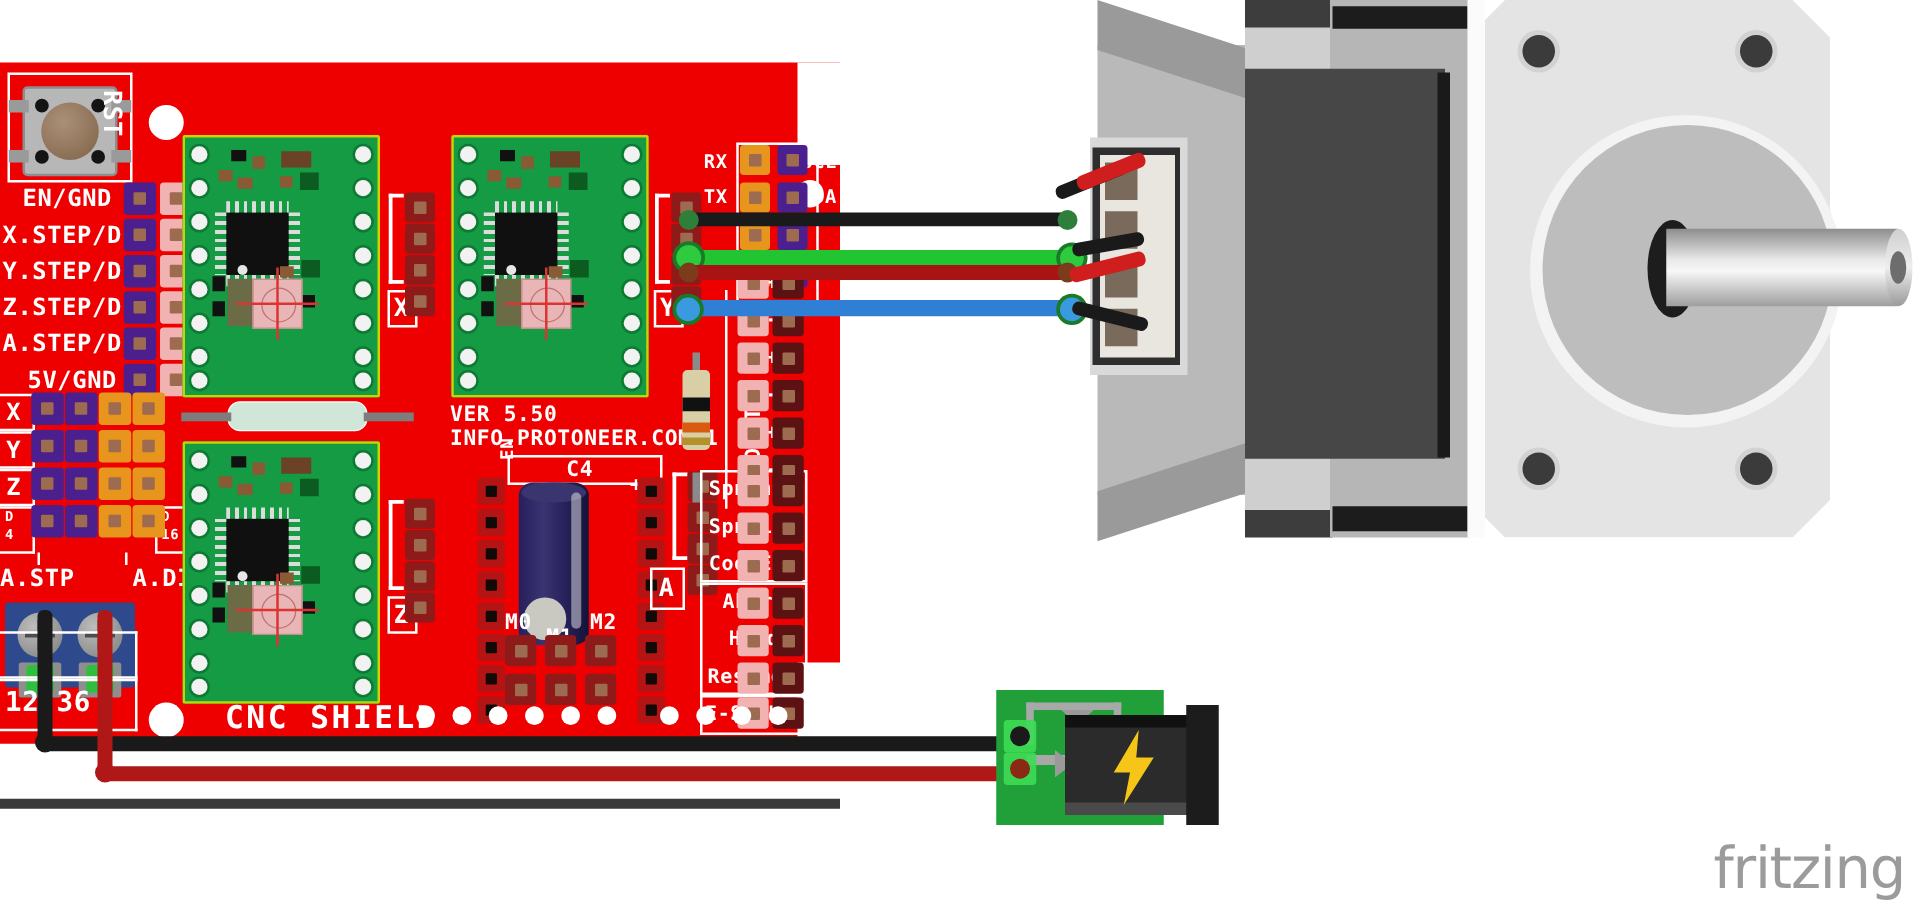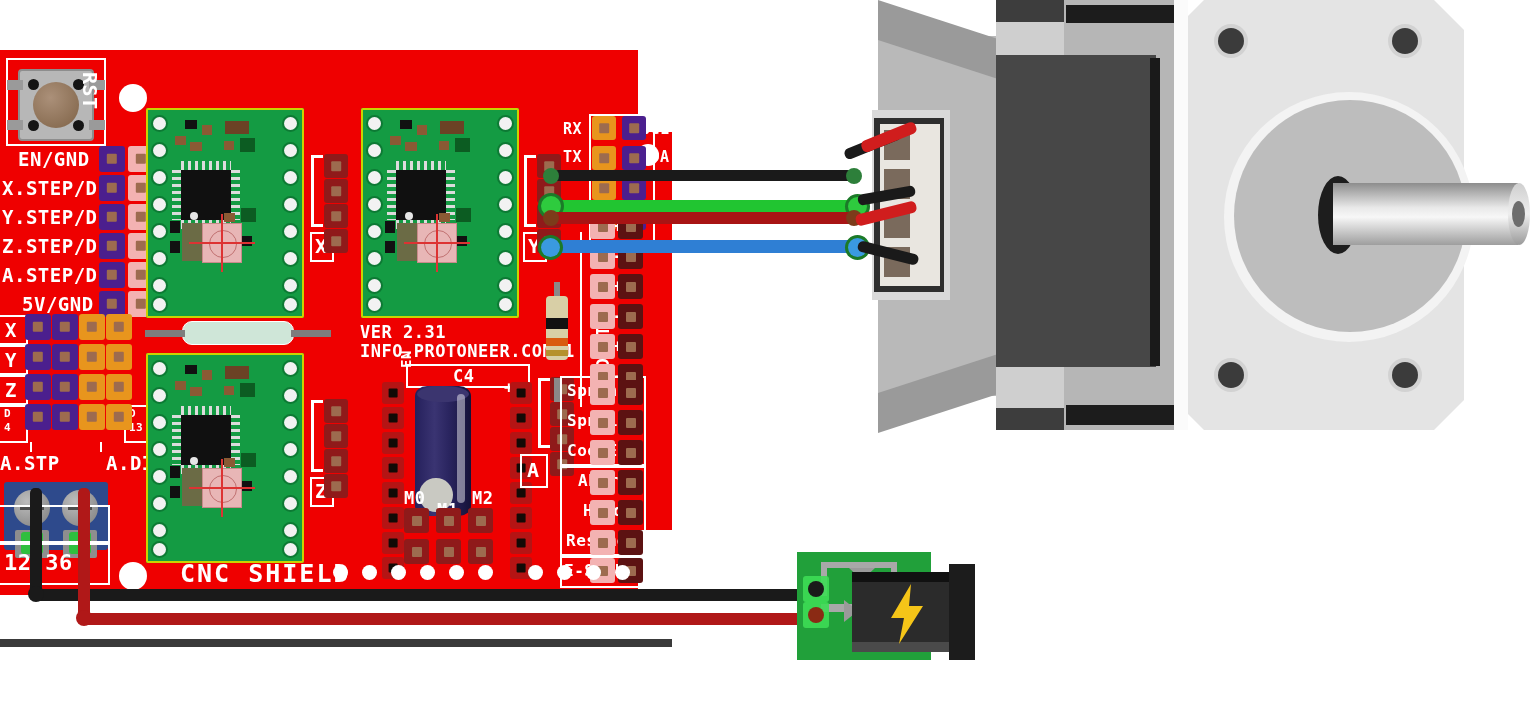"VER 2.31" div.lbl { text: 2.31 -> 5.50 }
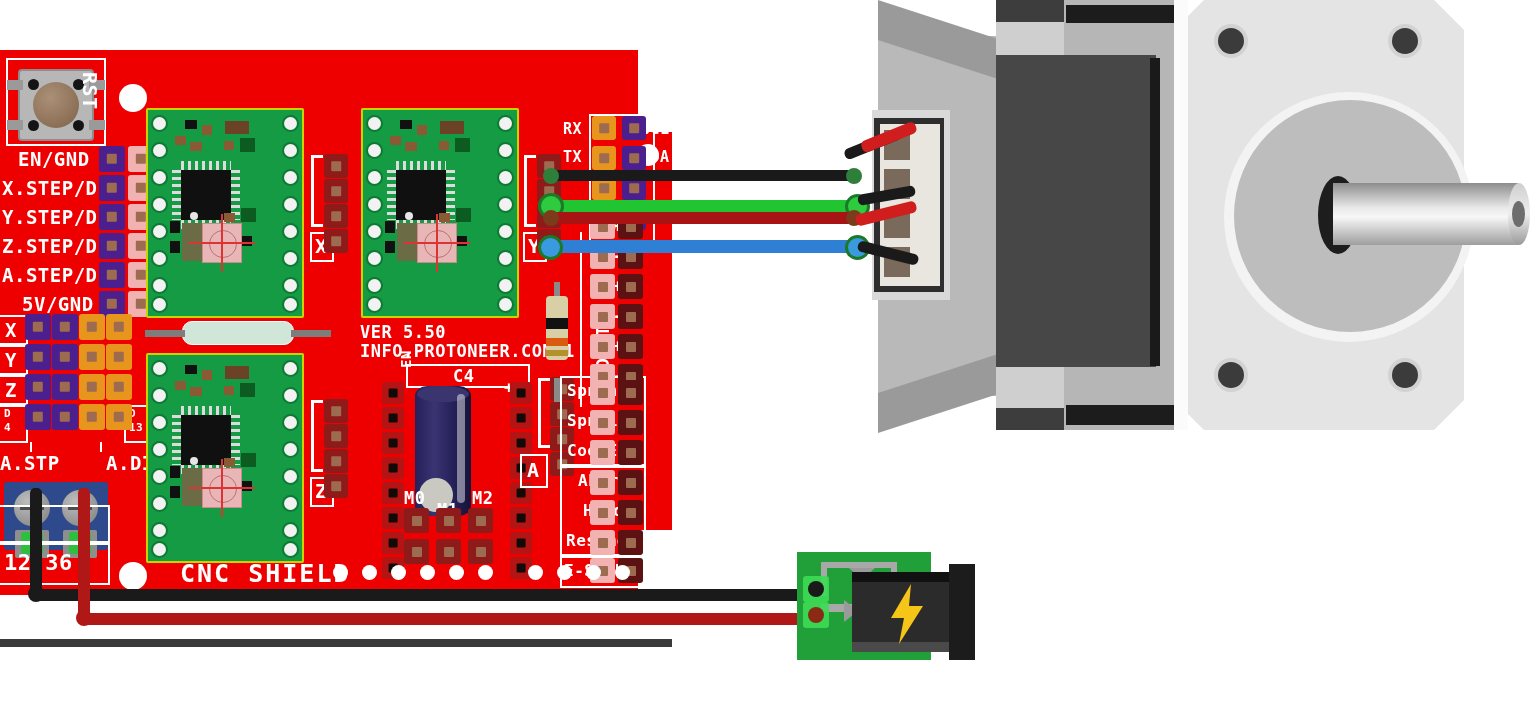"13" div.lbl { text: 13 -> 16 }
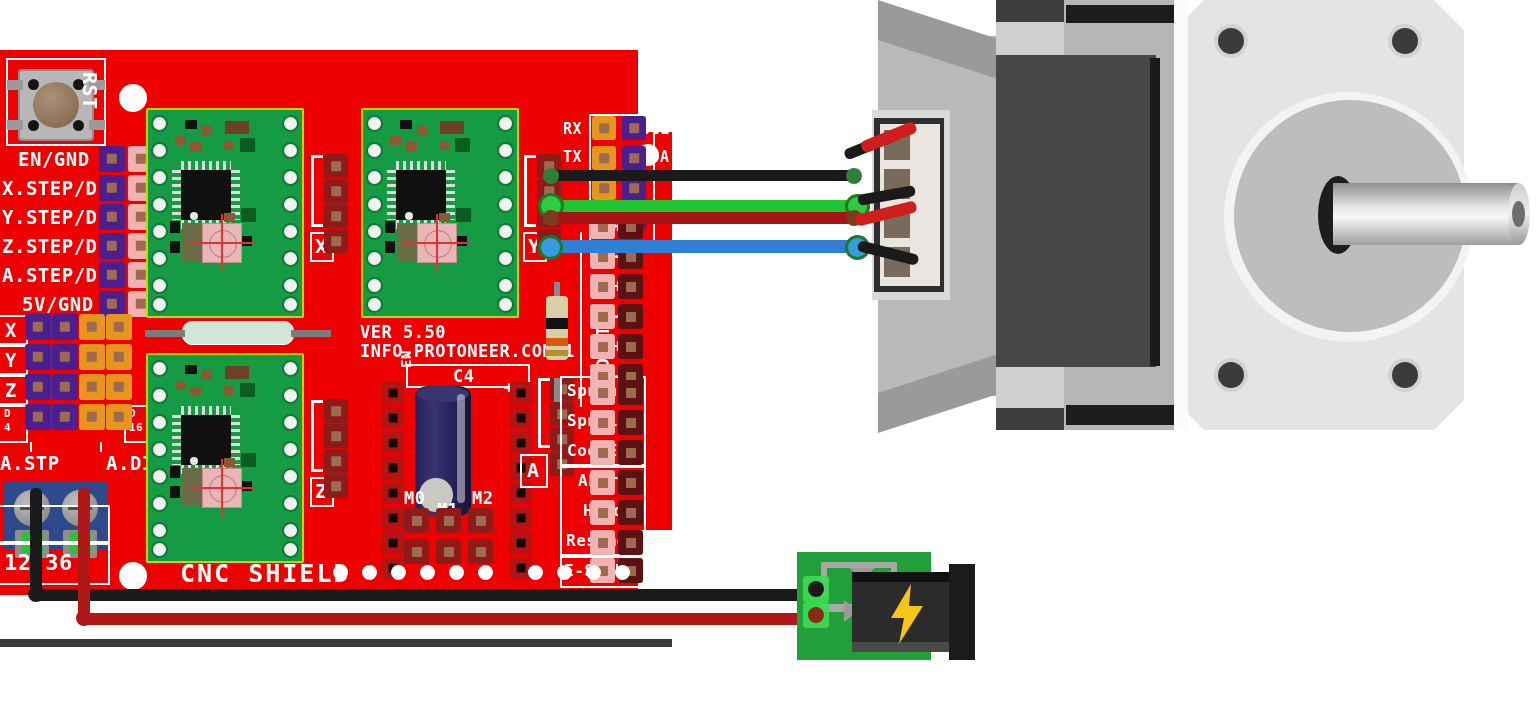"fritzing" div.frz { html: none -> <div>fritzing</div> }
